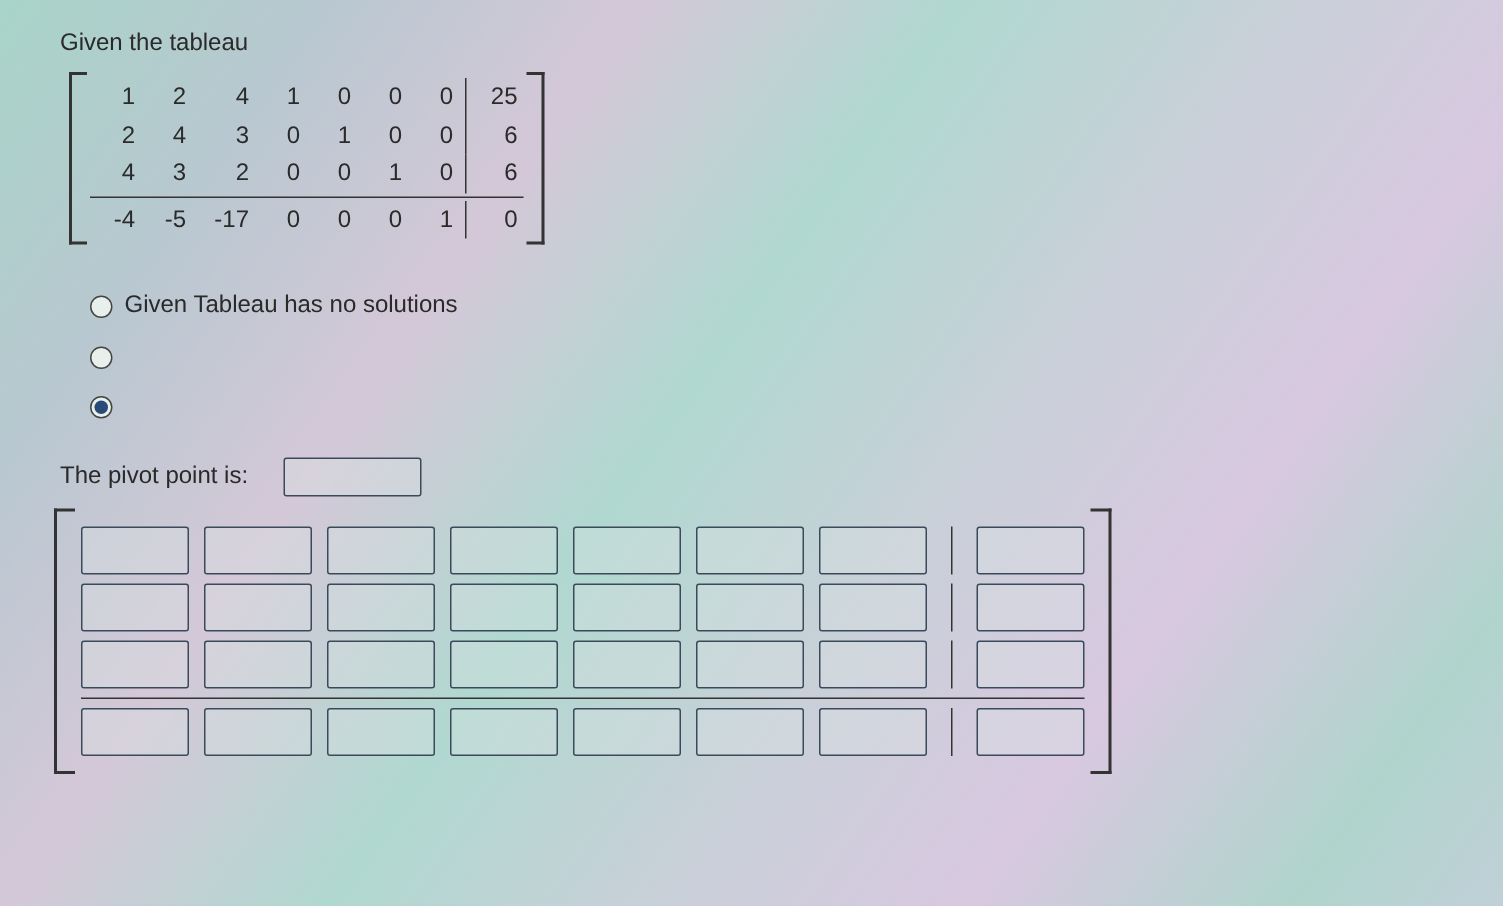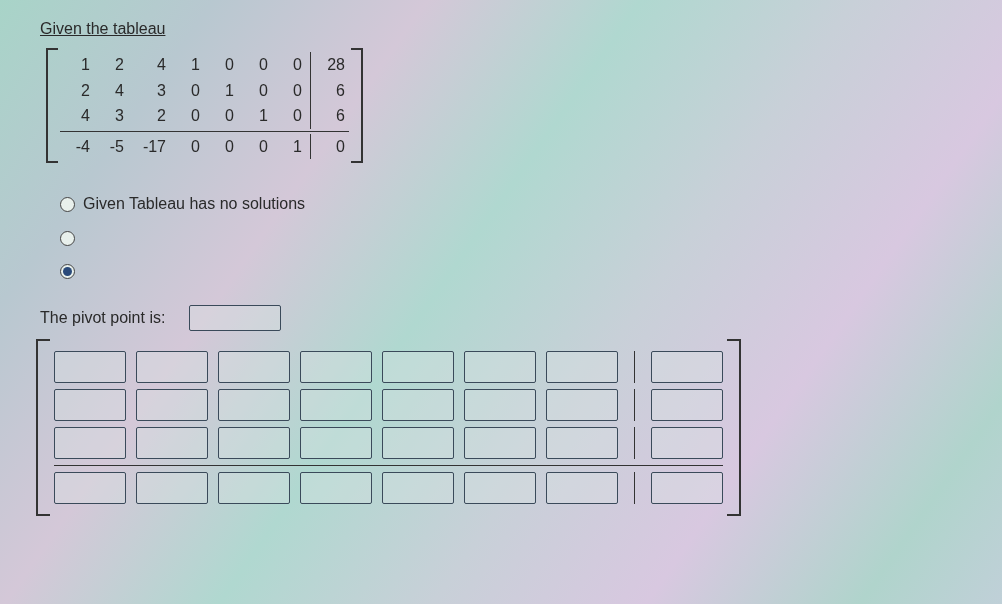"Given the tableau" .prompt { text-decoration: underline -> none }
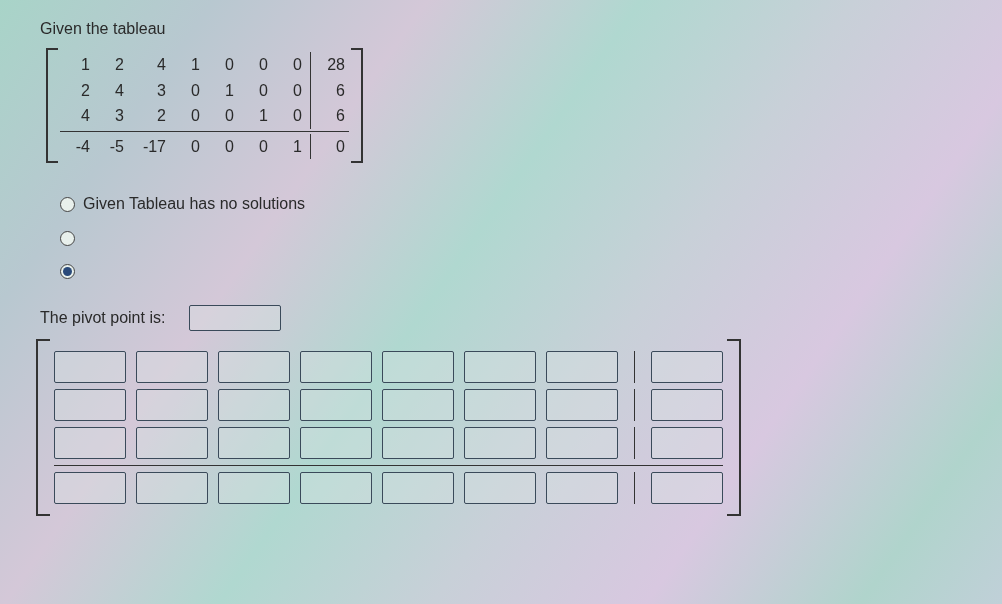"28" span.tableau-cell { text: 28 -> 25 }
